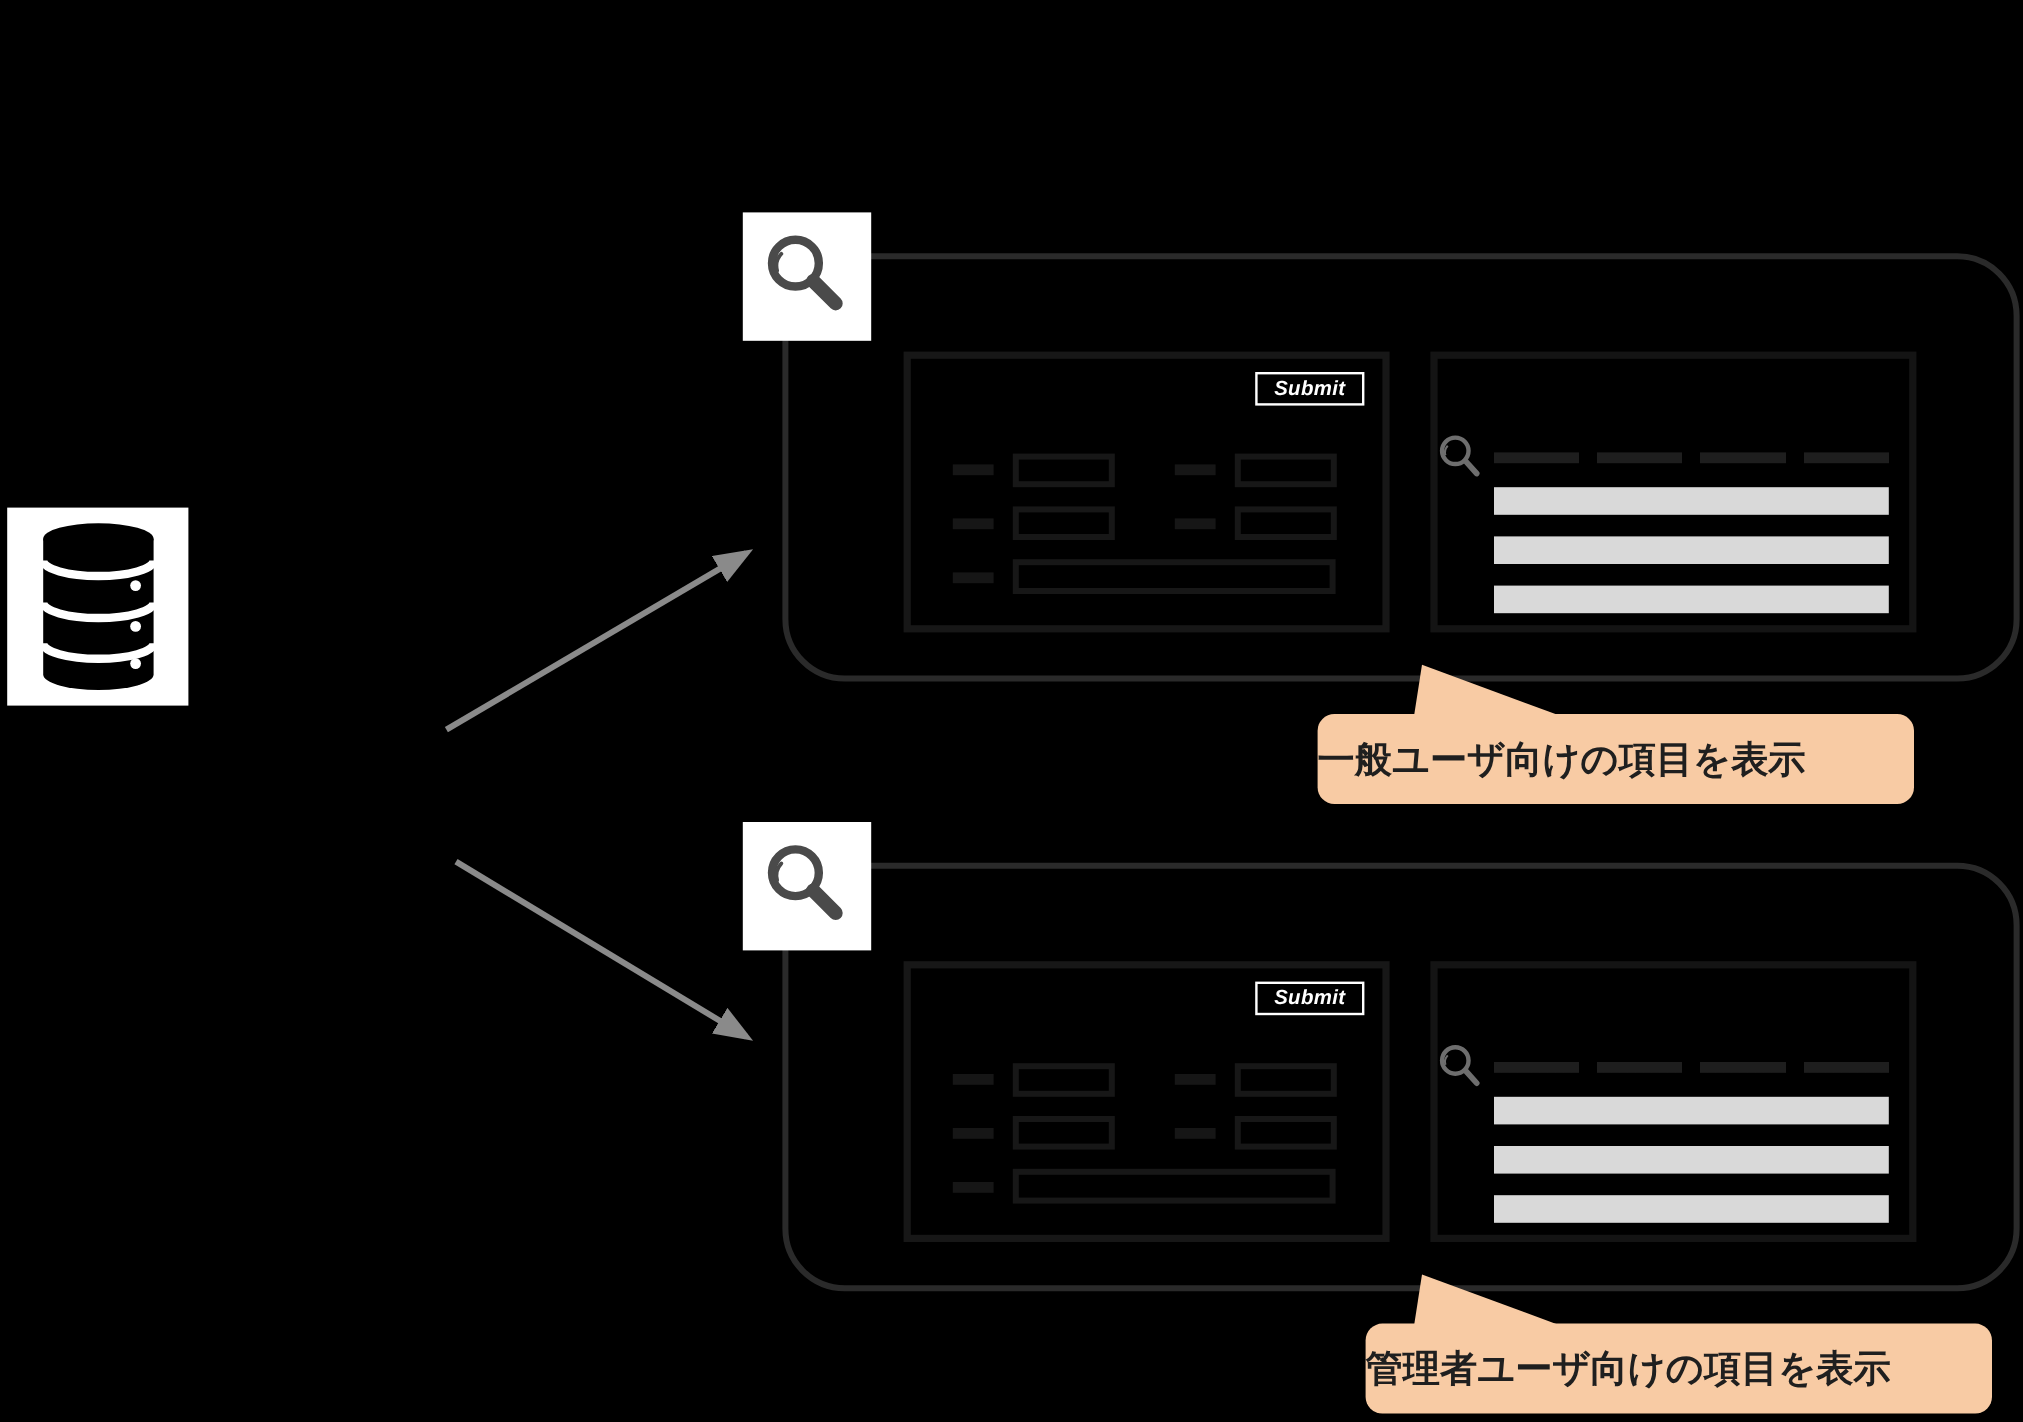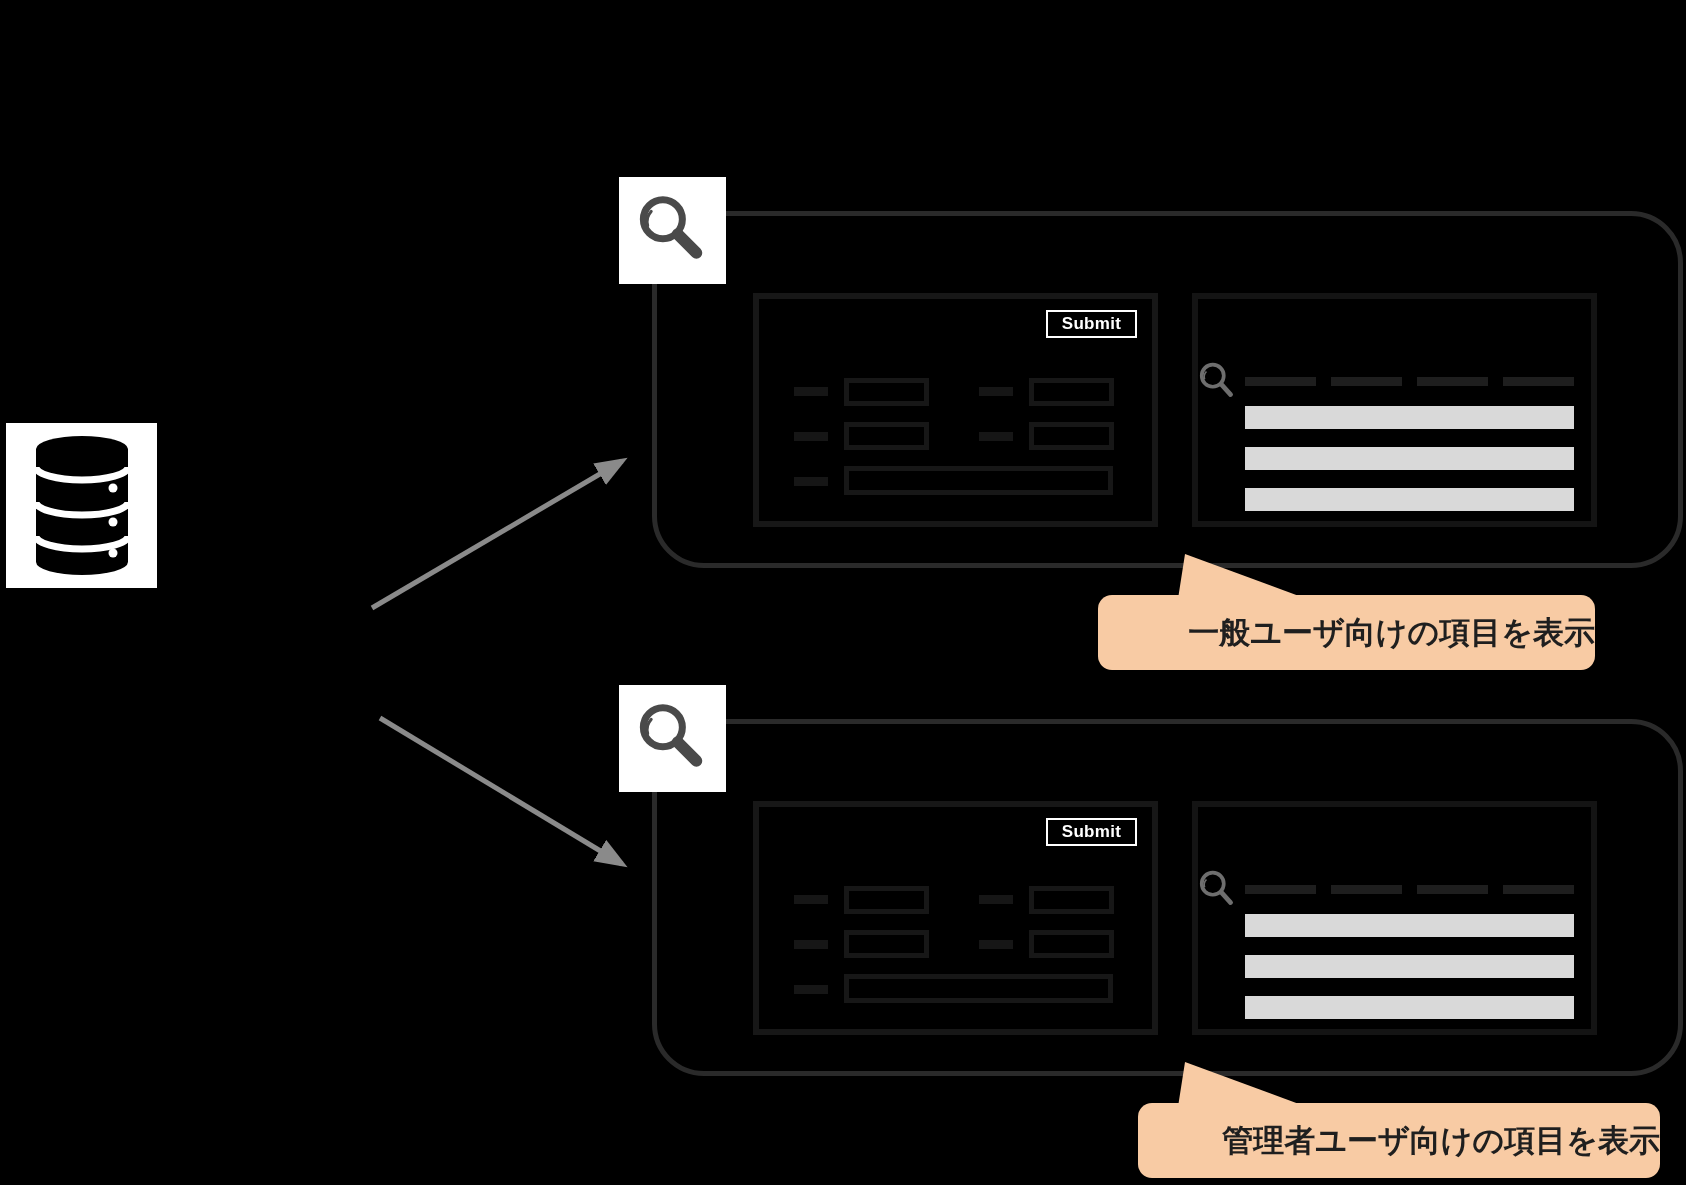"Submit" .submit-btn { font-style: none -> italic }
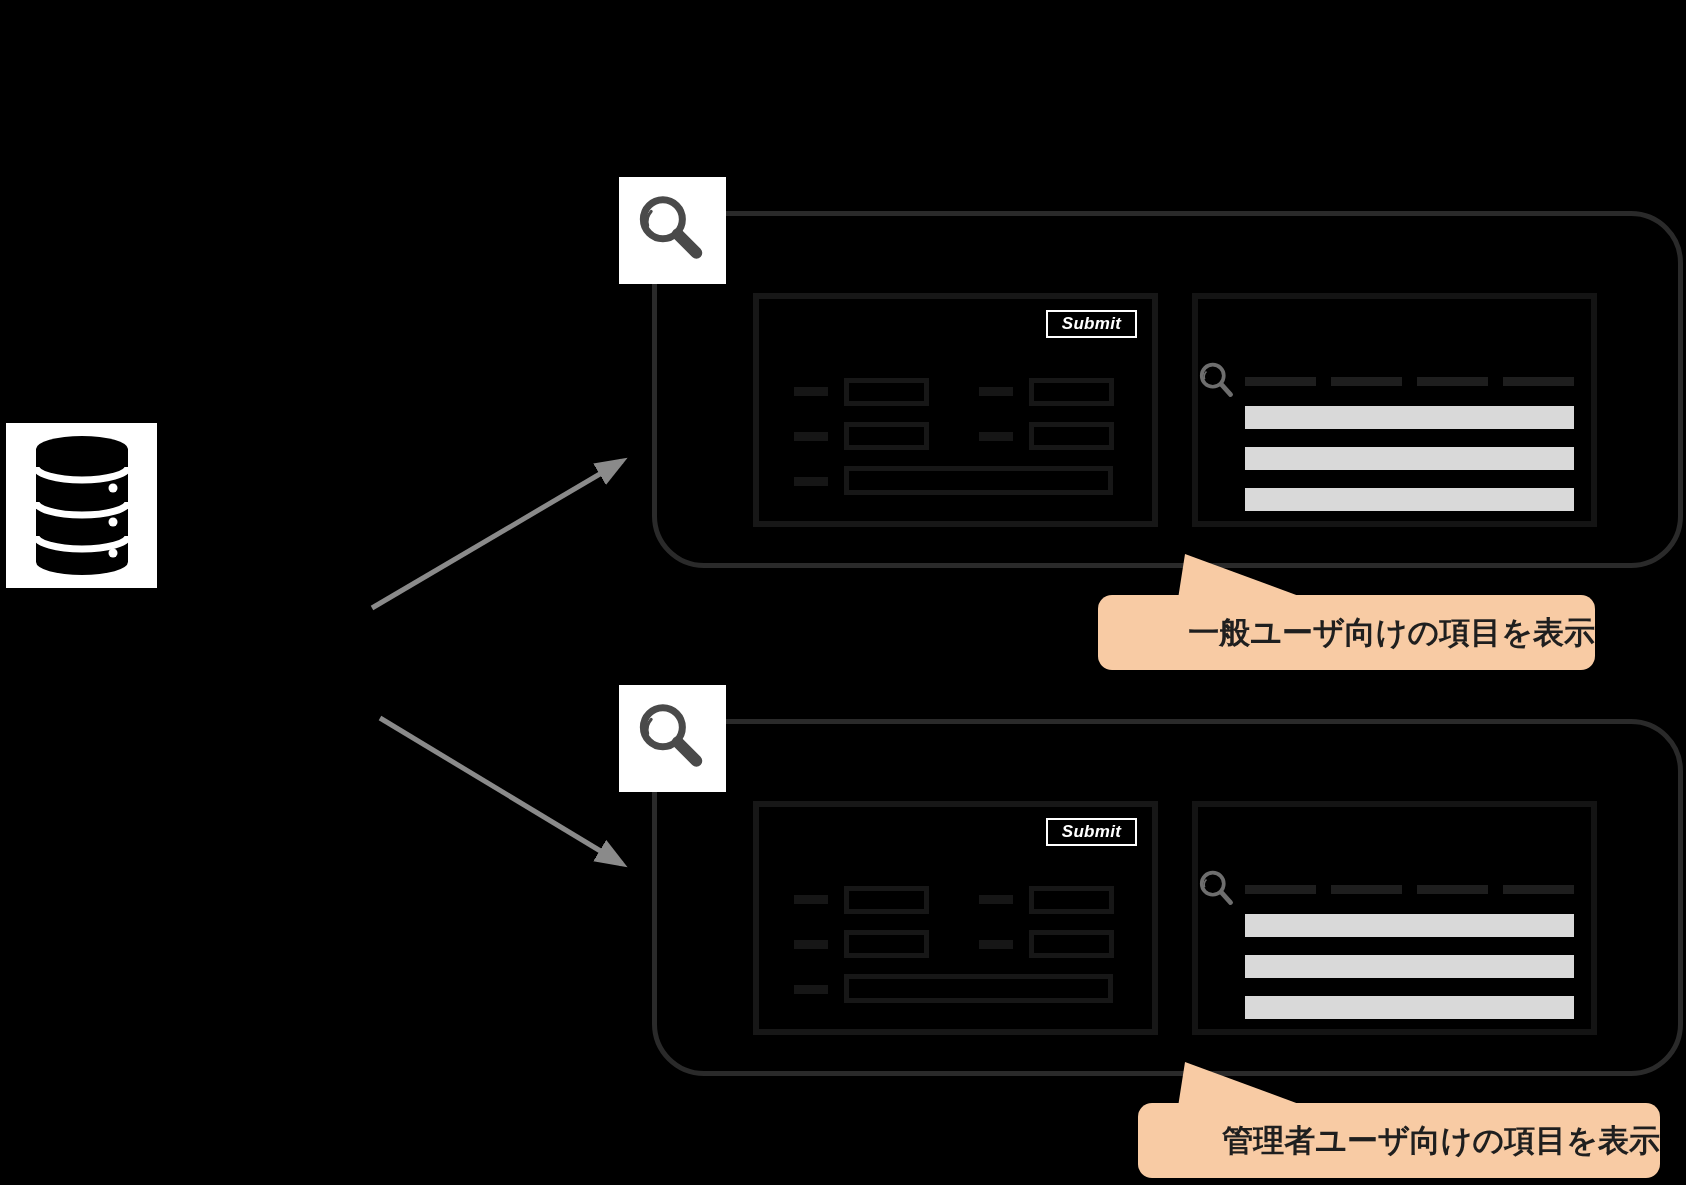"一般ユーザ向けの項目を表示" .callout-bubble { justify-content: flex-end -> flex-start }
